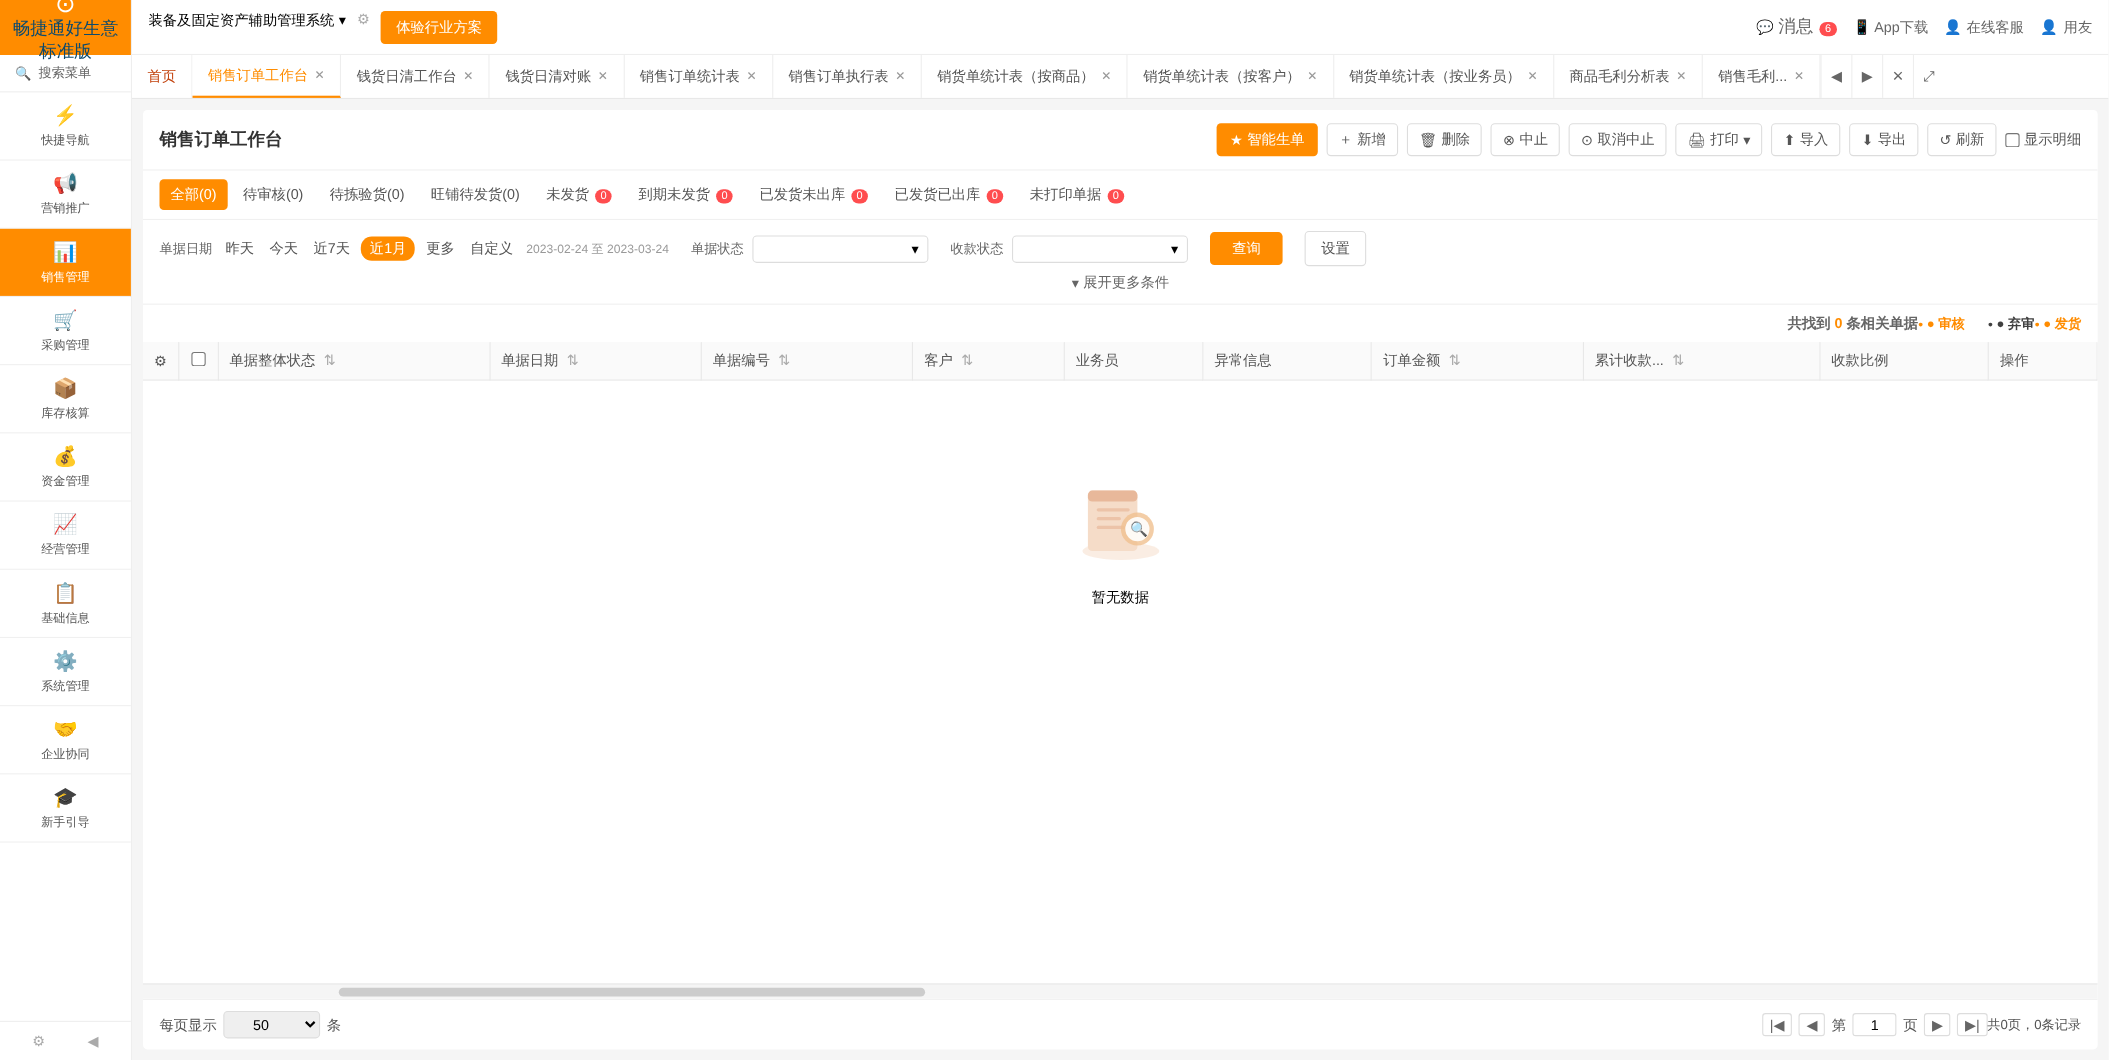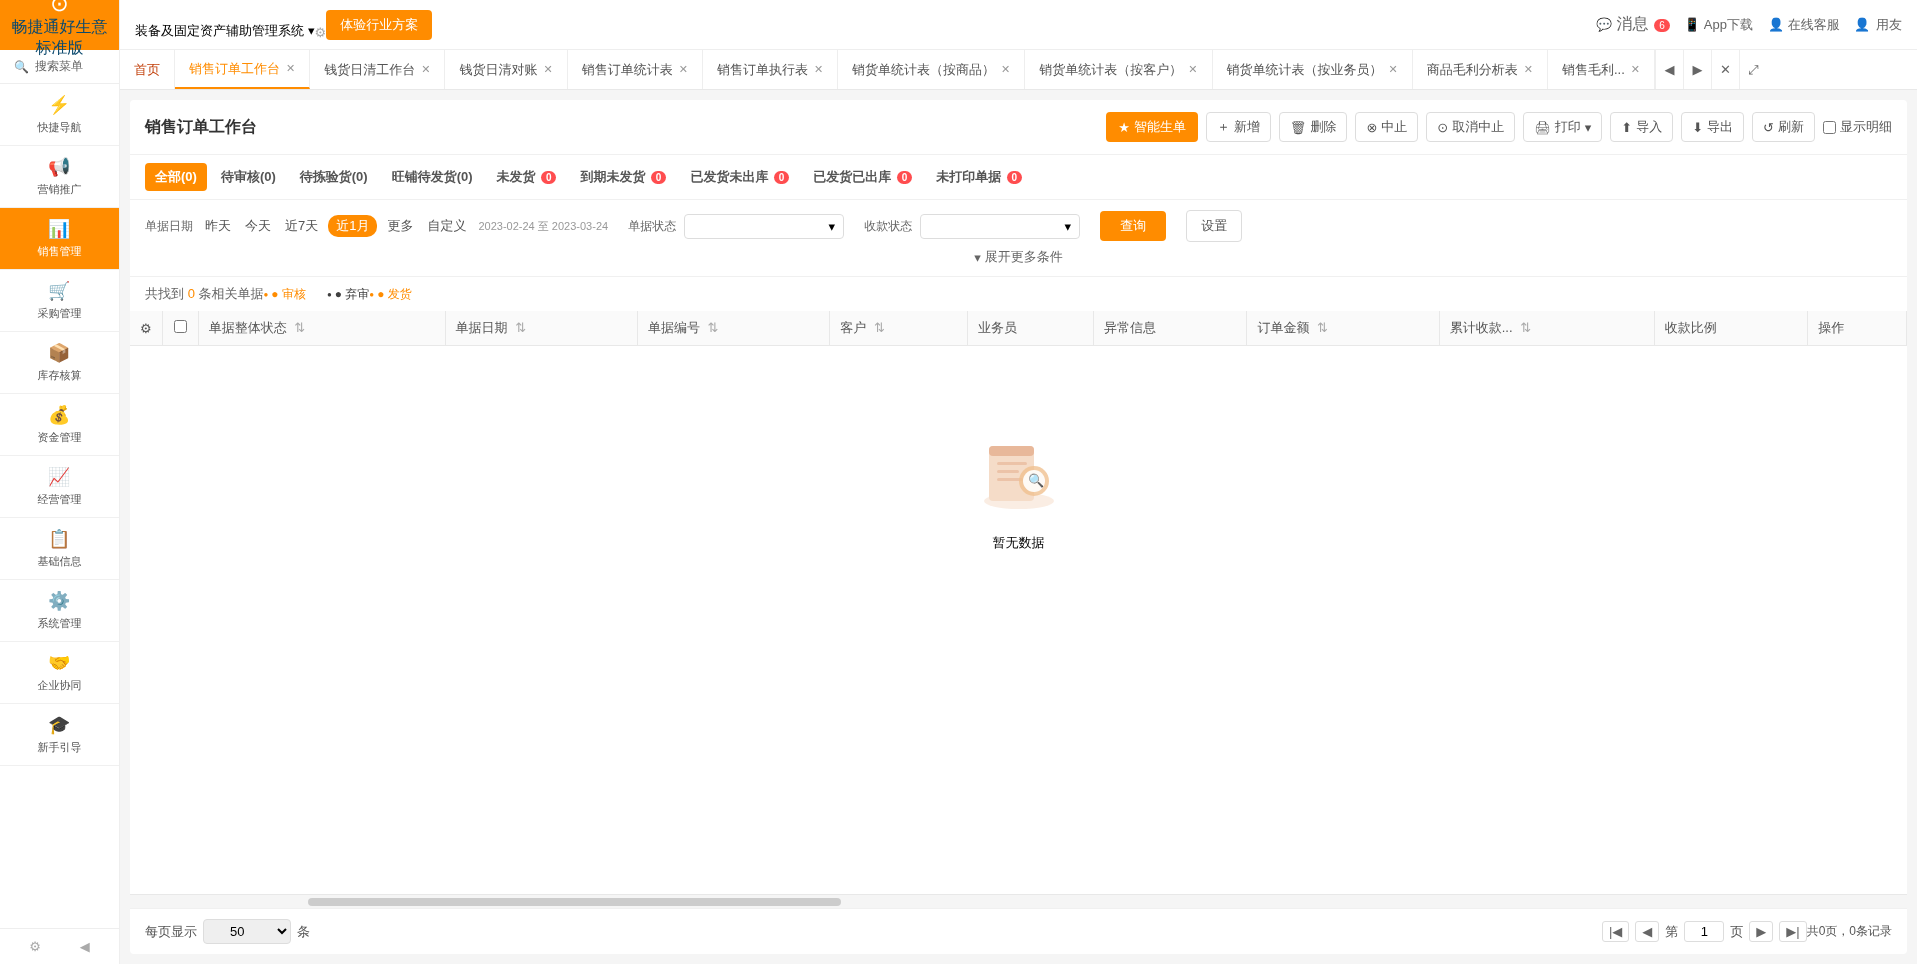"装备及固定资产辅助管理系统" .topbar-left { align-items: flex-end -> flex-start; gap: none -> 10px }
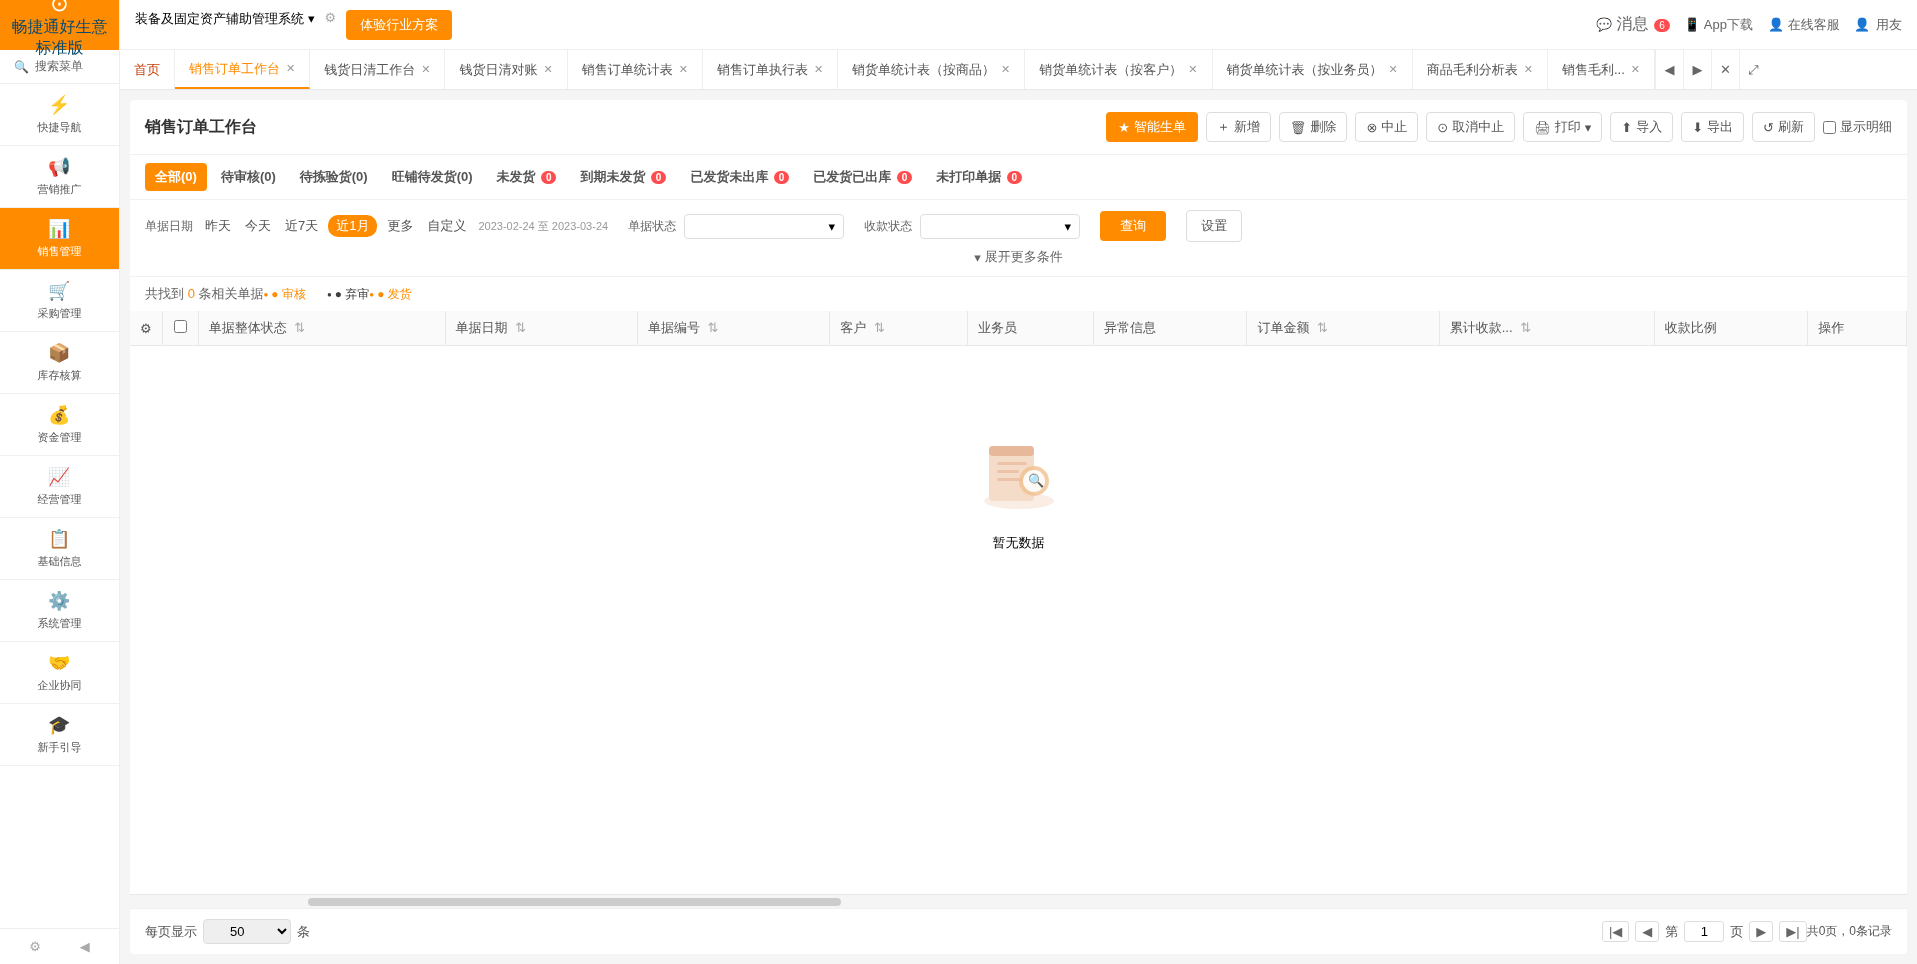"全部(0)" .sub-tabs { font-weight: bold -> none }
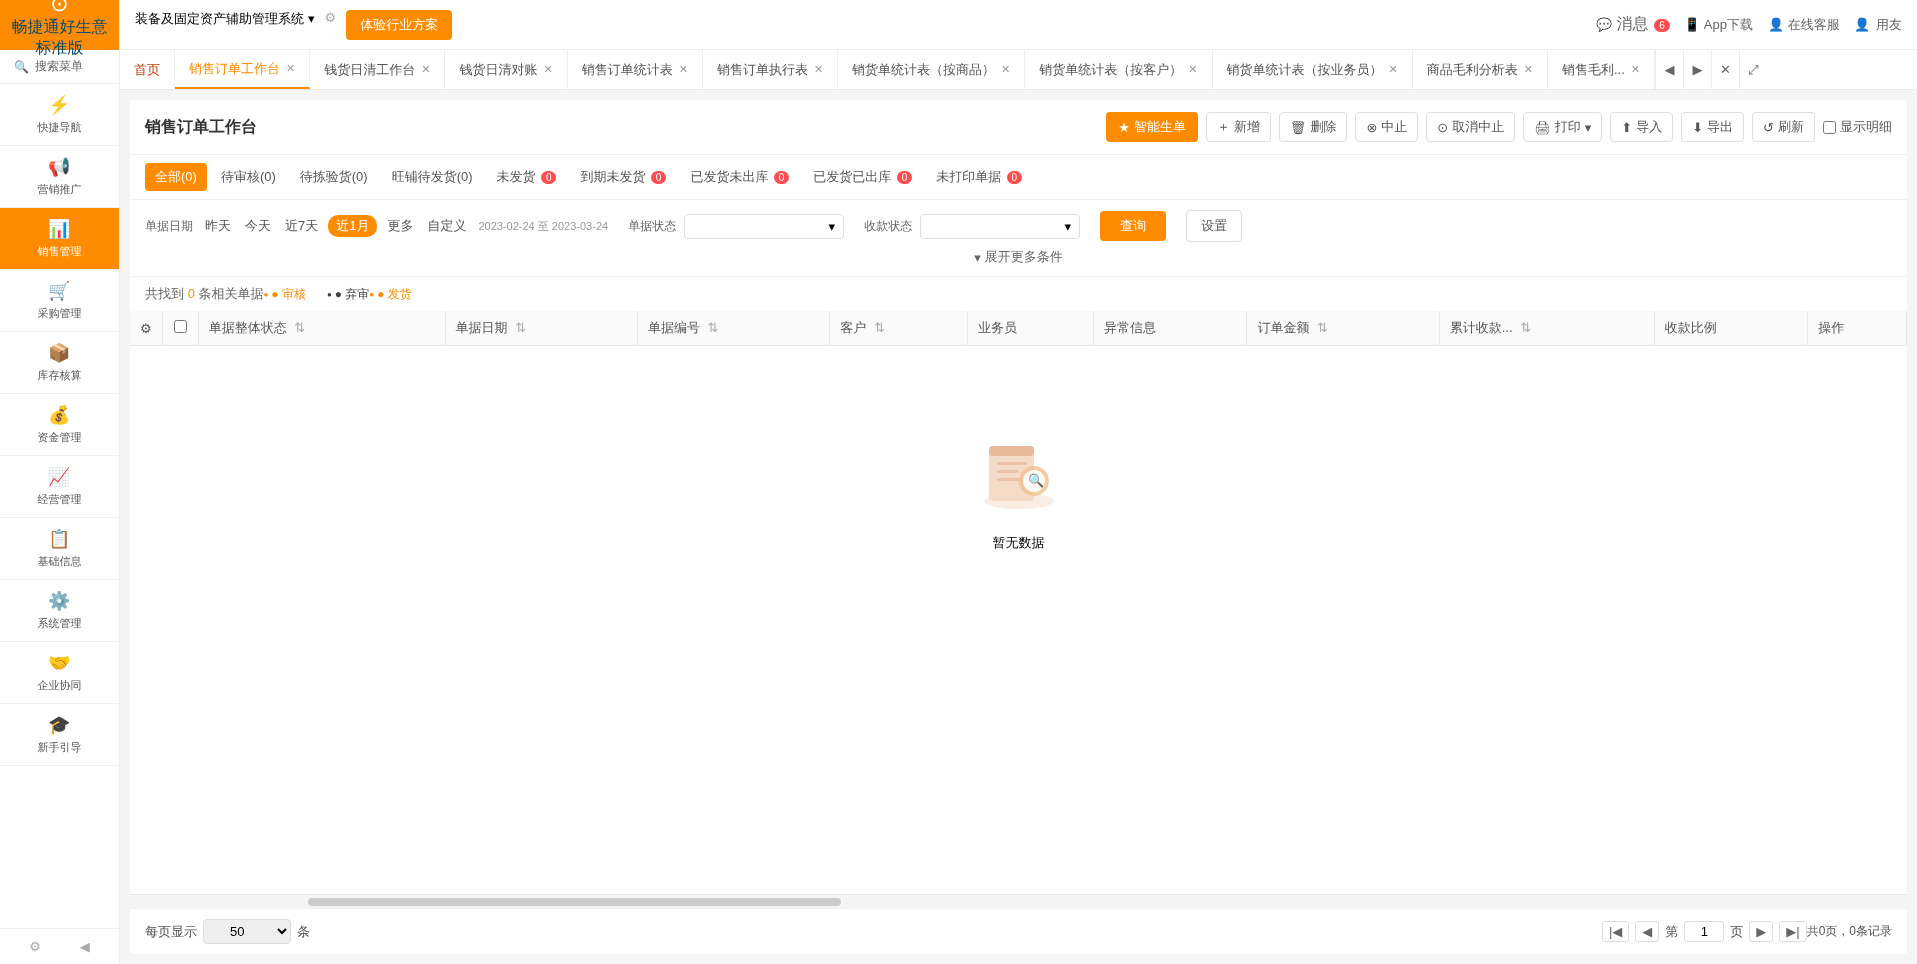"共找到 0 条相关单据" .table-info { font-weight: none -> bold; justify-content: flex-start -> flex-end }
